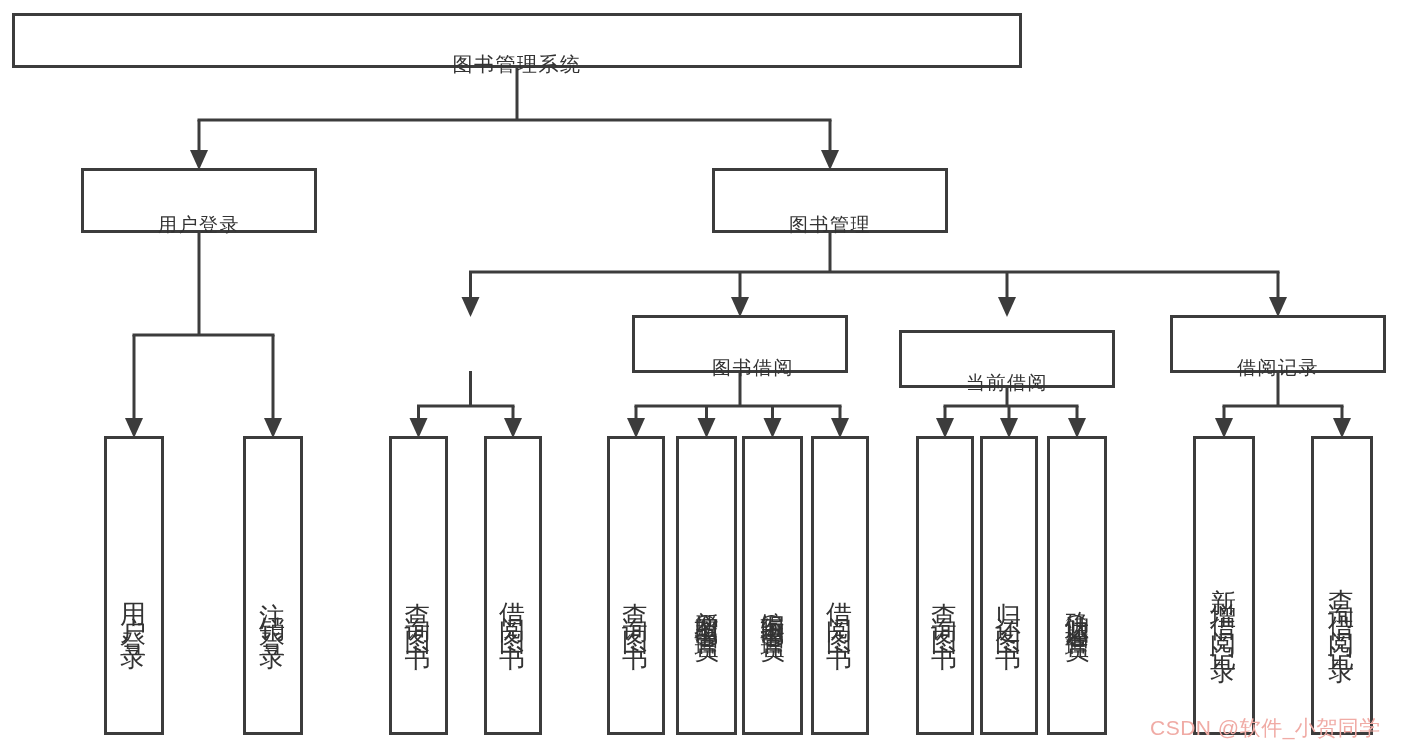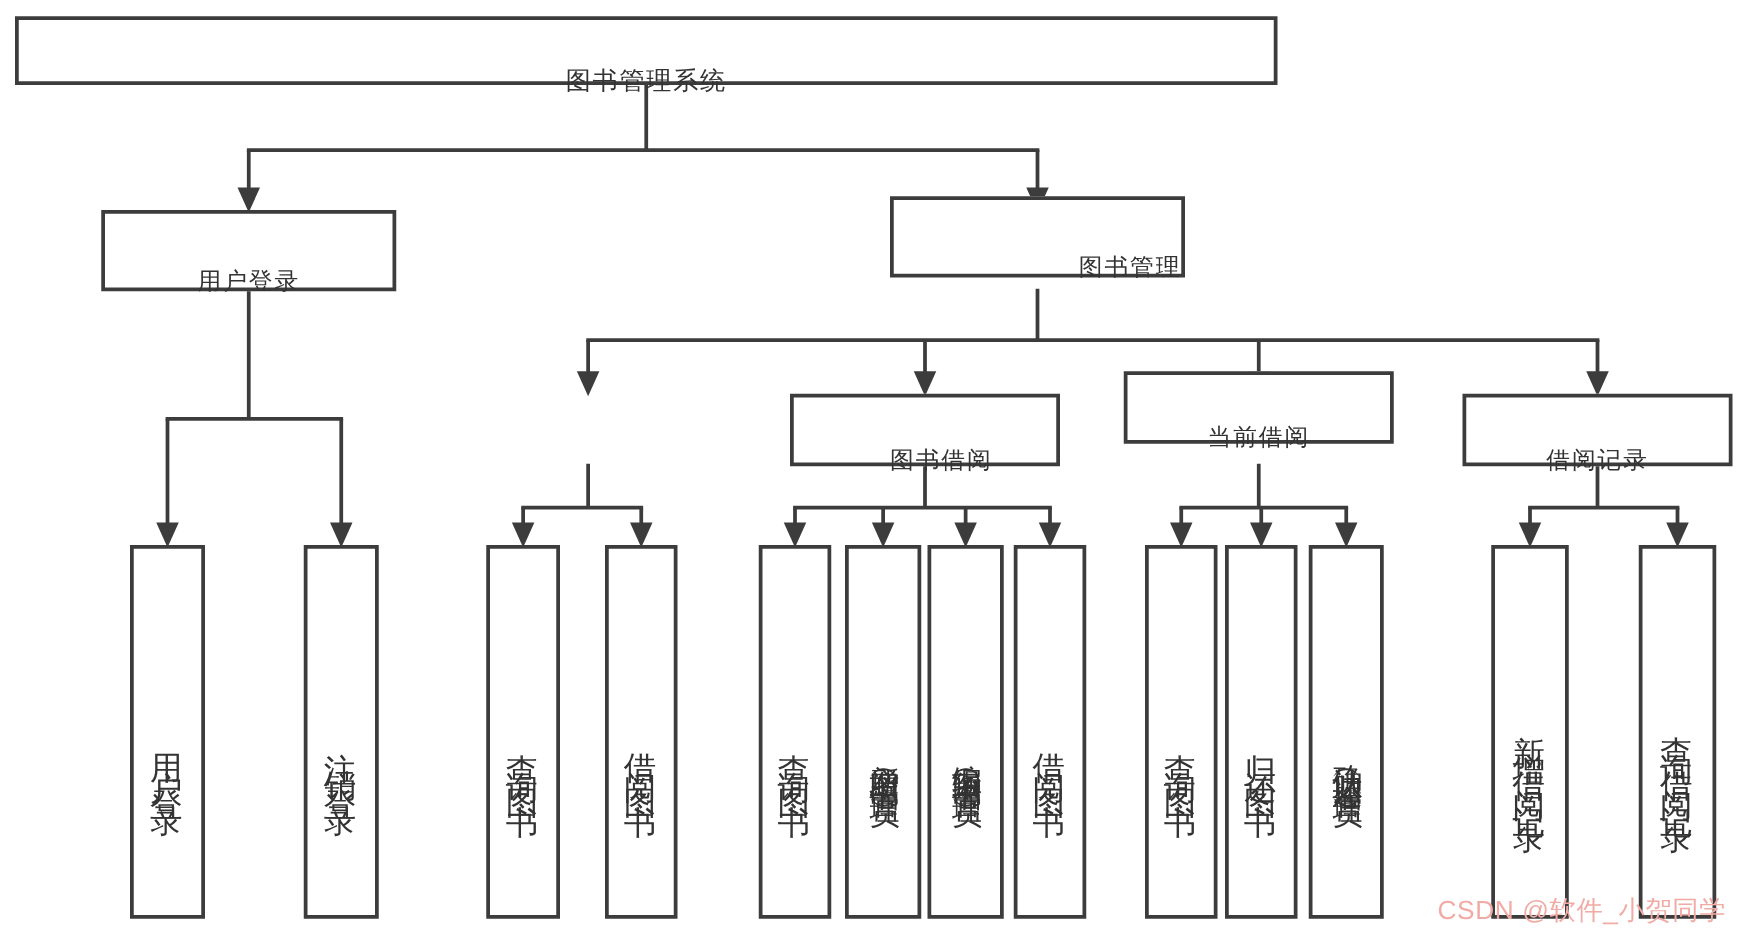"图书管理" div.node { justify-content: flex-end -> none; top: 157px -> 168px }
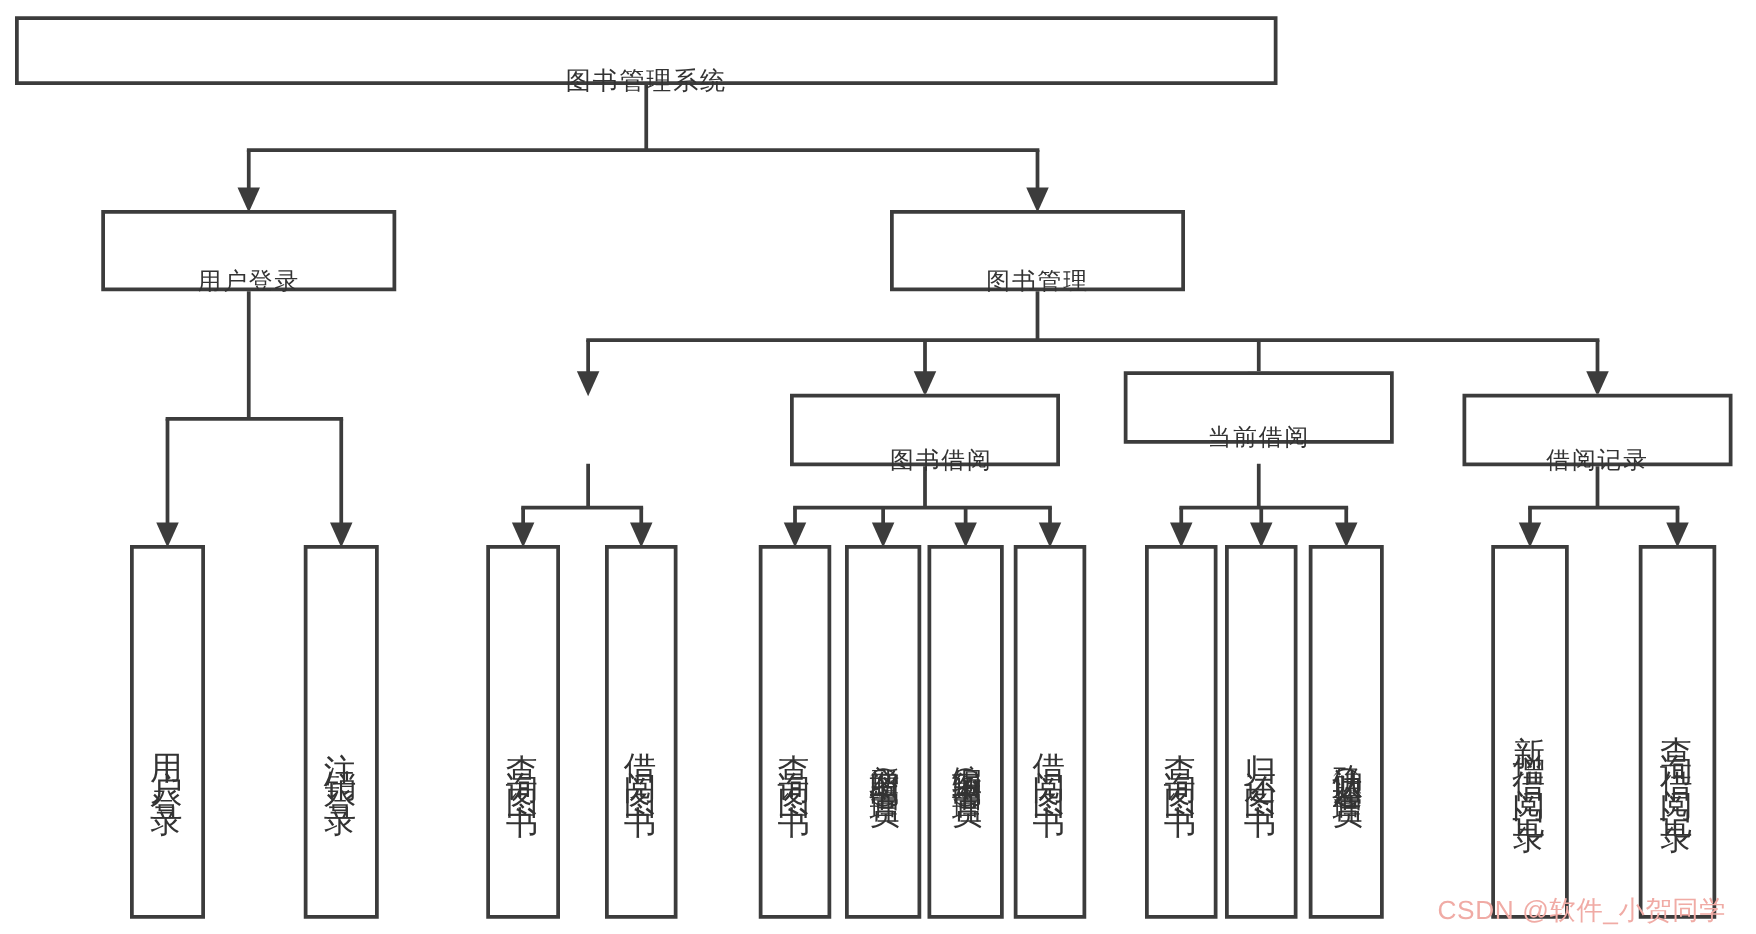"当前借阅" div.node { top: 297px -> 330px }
